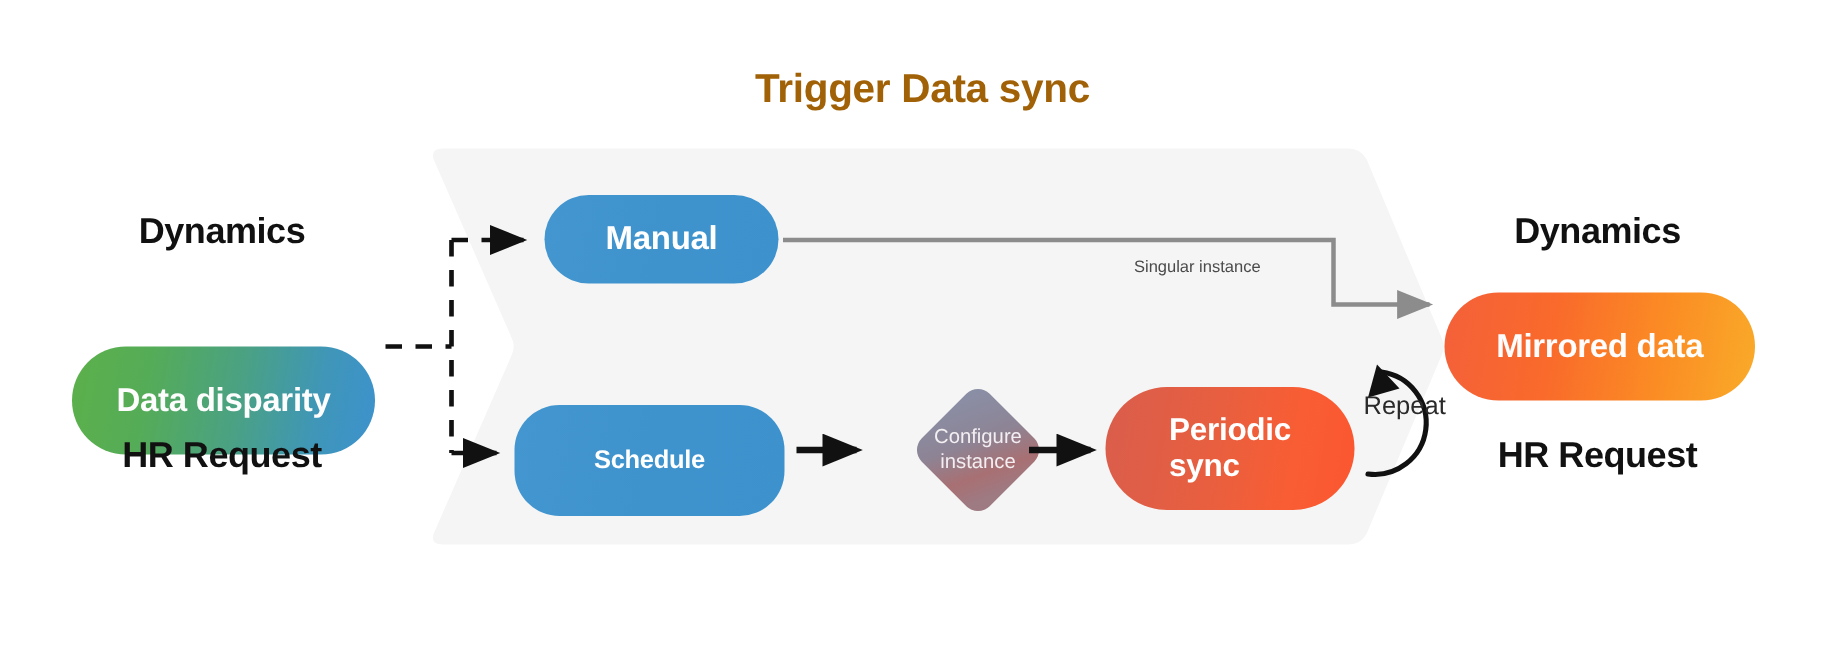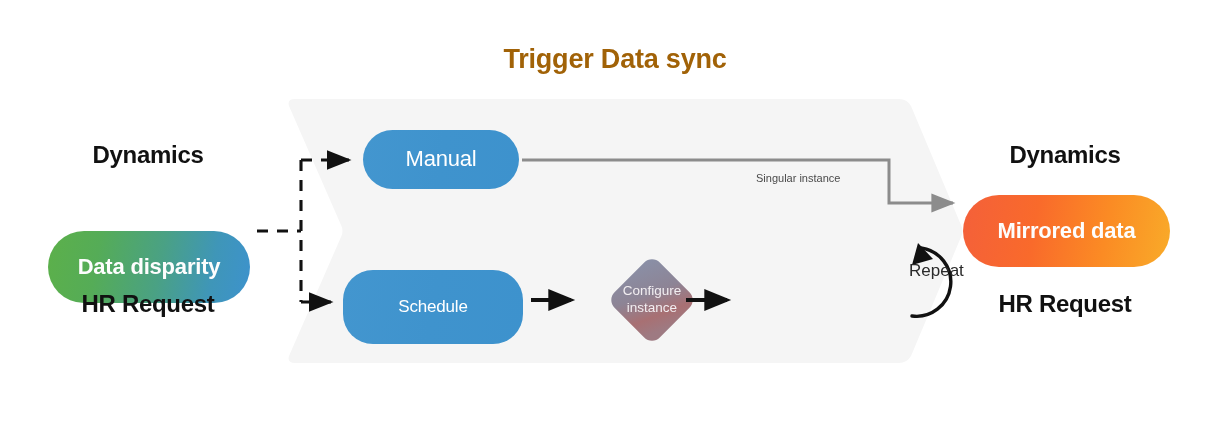"Manual" .node { font-weight: normal -> bold }
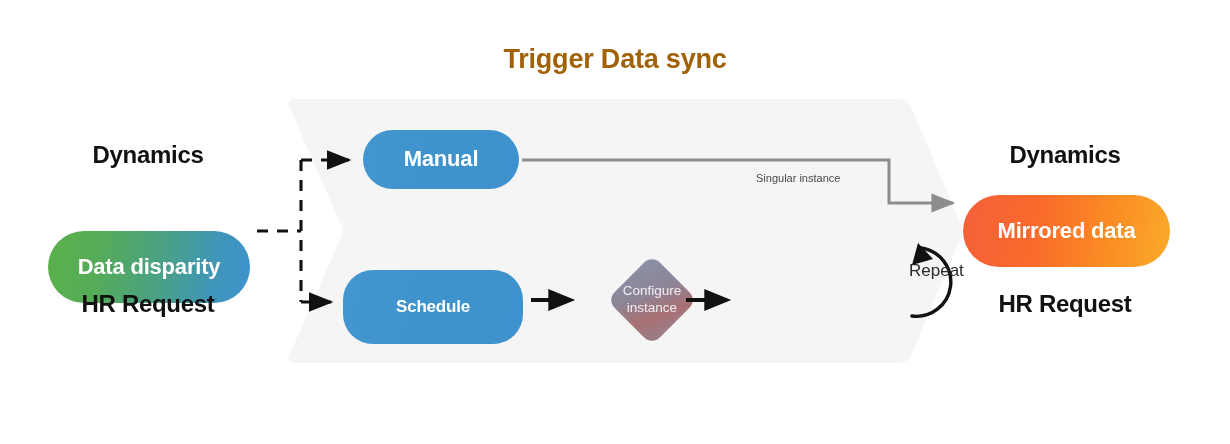"Periodic" div.node { html: none -> <div> <div> <div>Periodic</div> <div>sync</div> </div> </div> }
